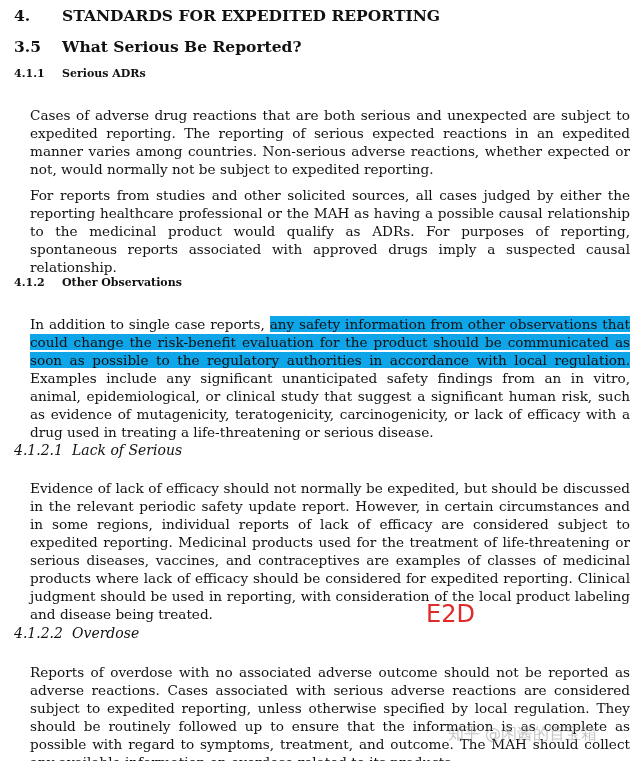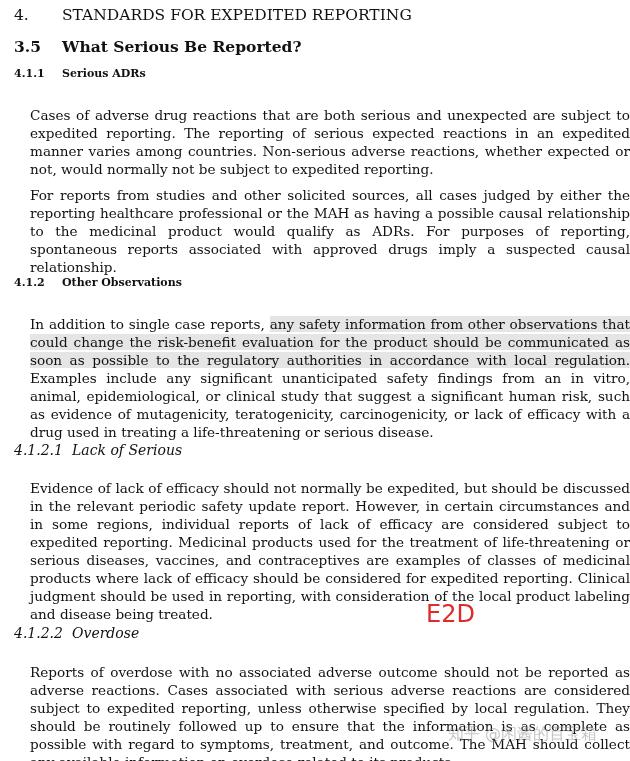"4. STANDARDS FOR EXPEDITED REPORTING" .h1 { font-weight: normal -> bold }
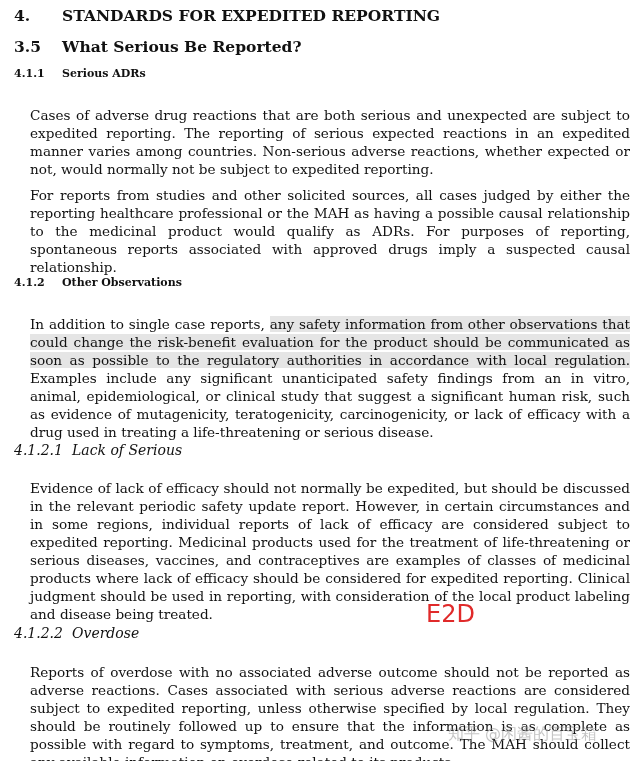"any safety information from other" .hl { background: #e5e5e5 -> #0ea5e9 }
